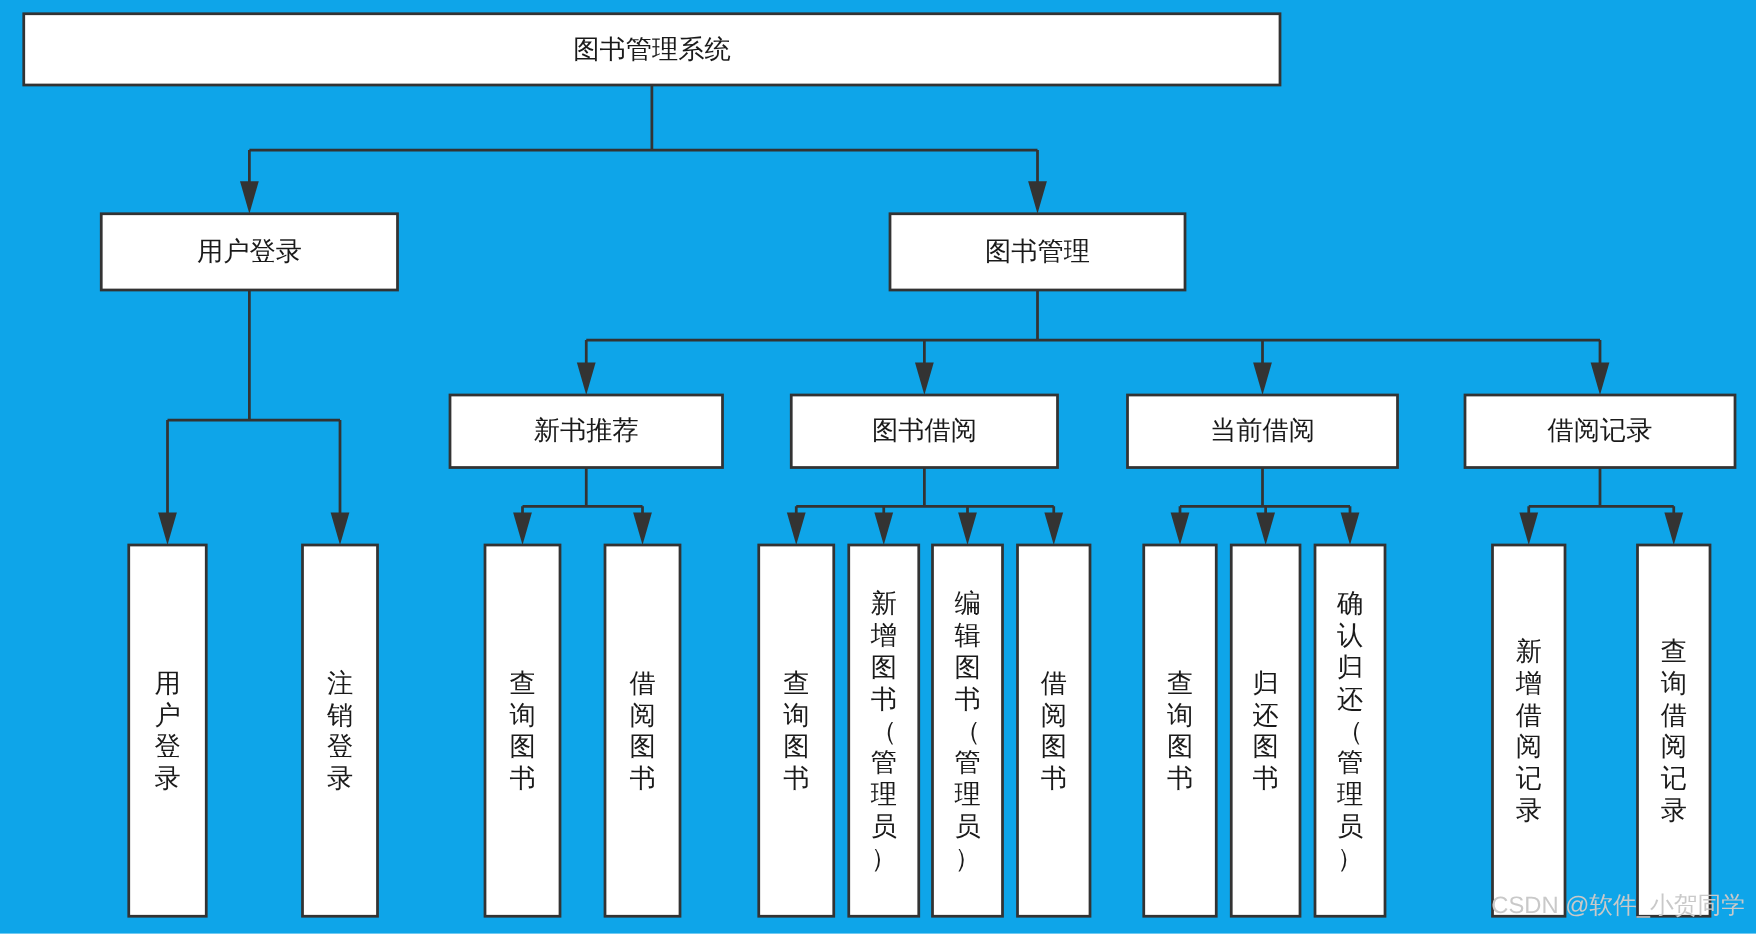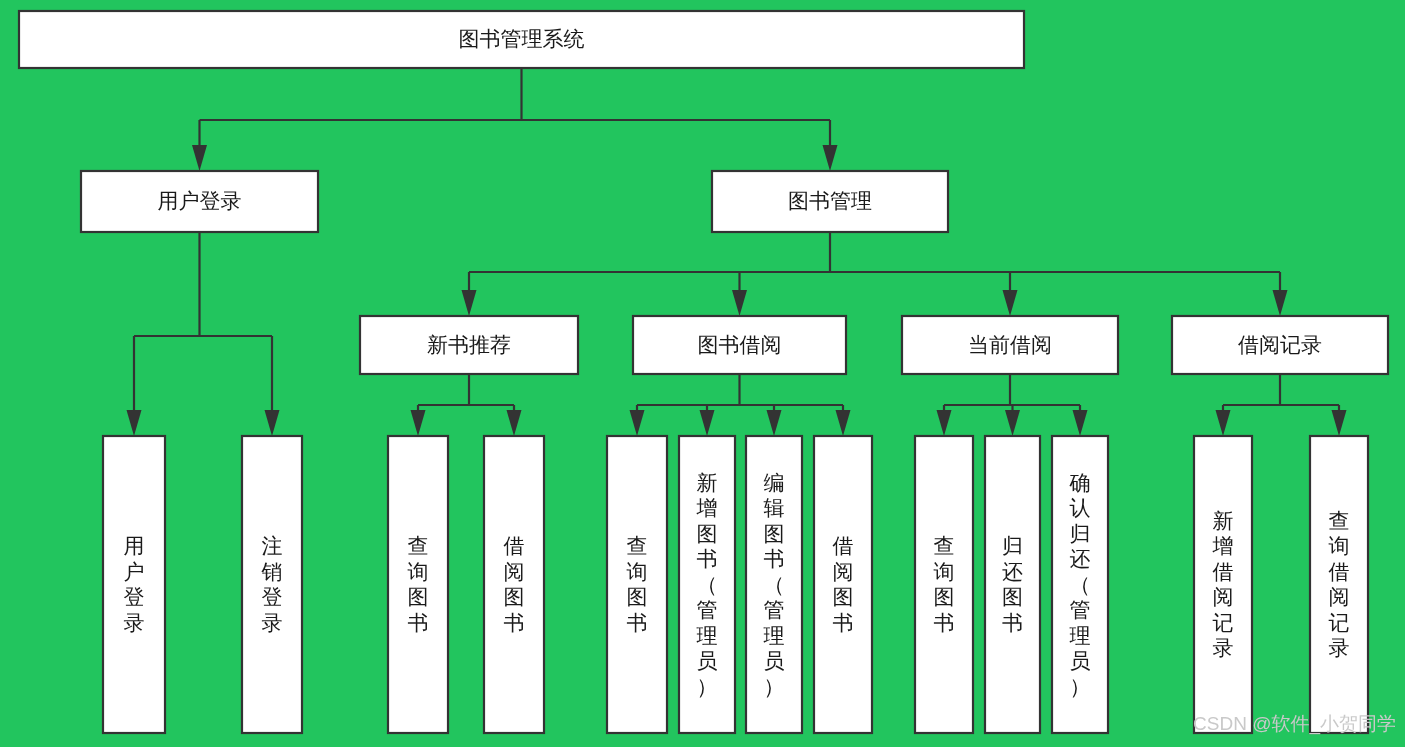"图书管理系统" #diagram-root { background: #22c55e -> #0ea5e9 }
